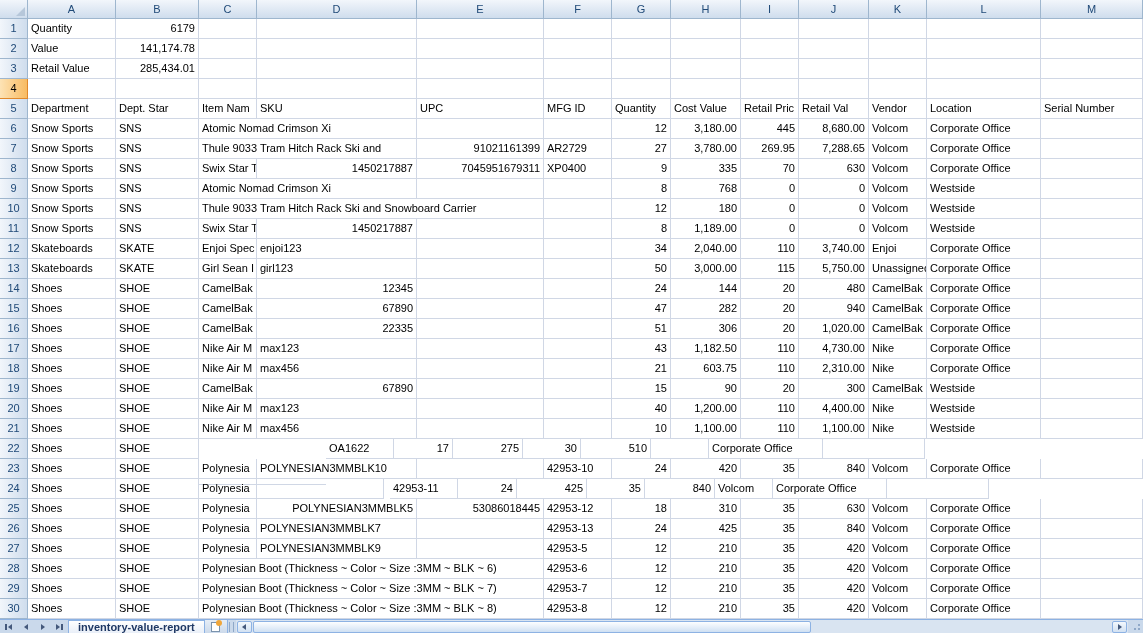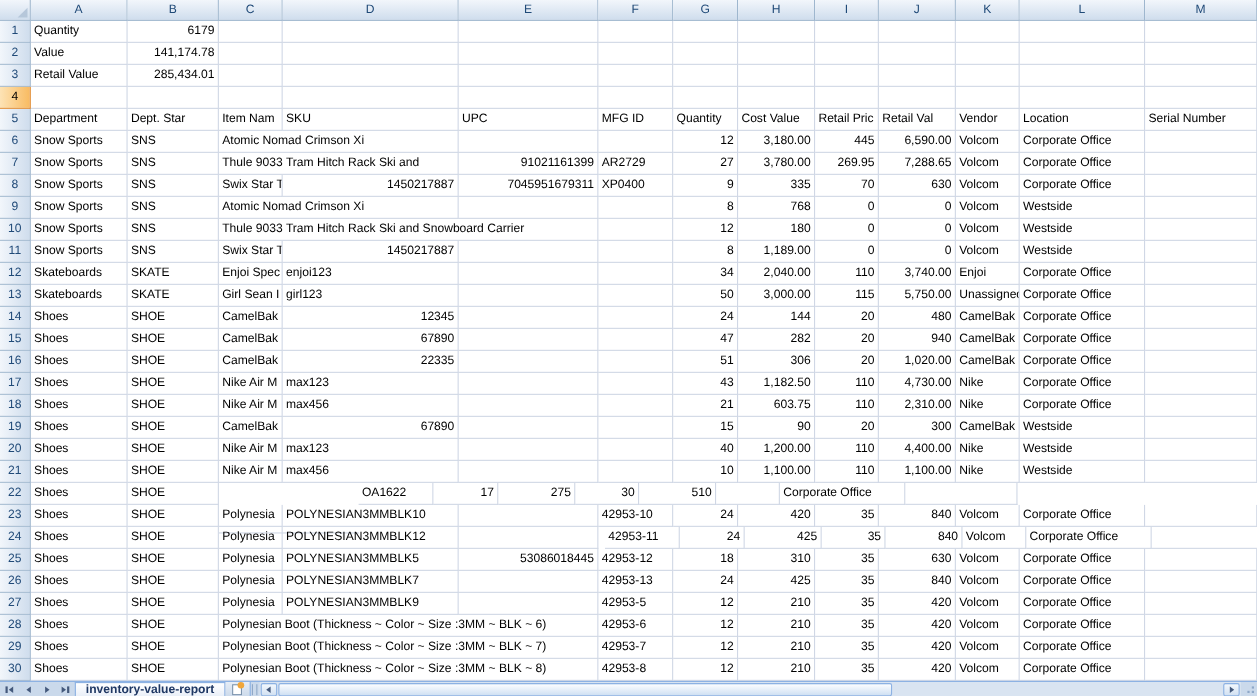"6,590.00" div.cell { text: 6,590.00 -> 8,680.00 }
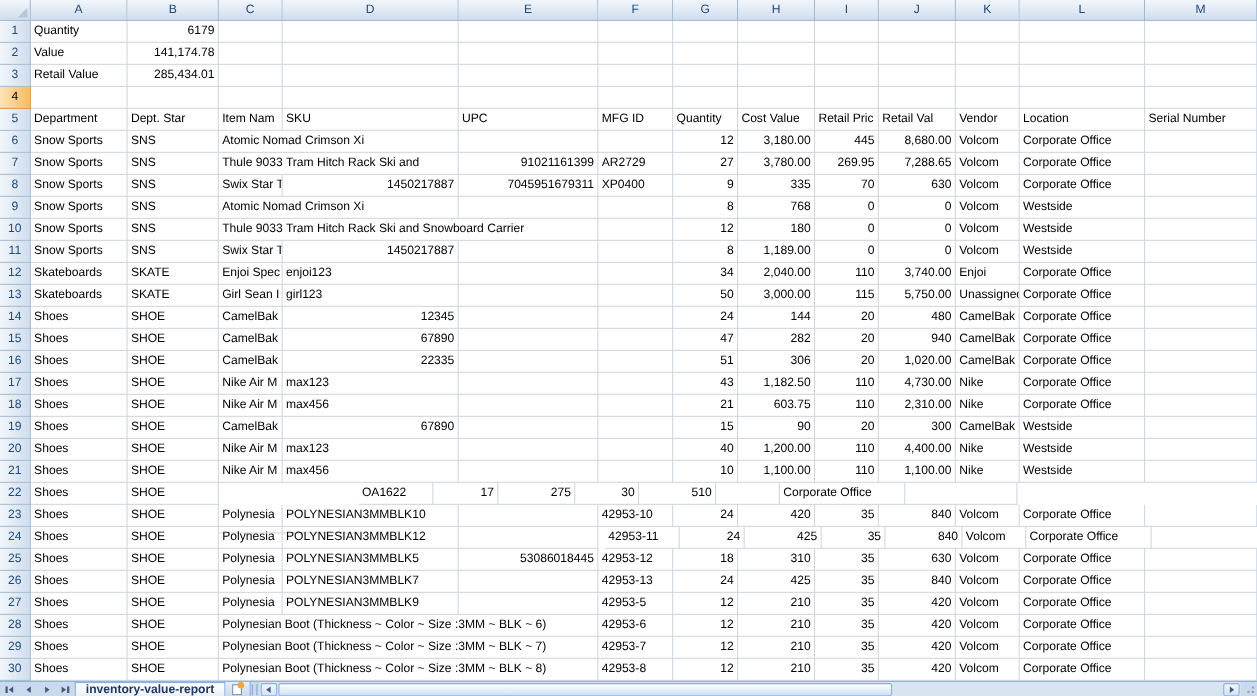"POLYNESIAN3MMBLK12" div.cell { html: <div>POLYNESIAN3MMBLK12</div> -> none }
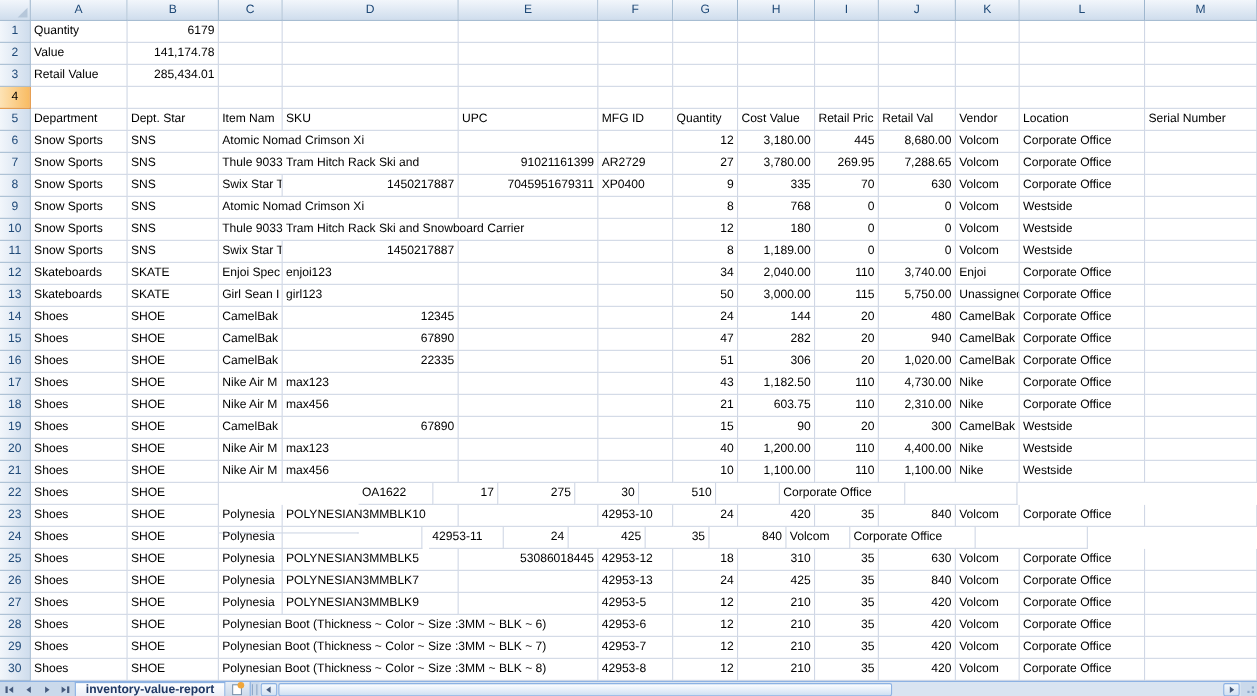"POLYNESIAN3MMBLK5" div.cell { text-align: none -> right }
